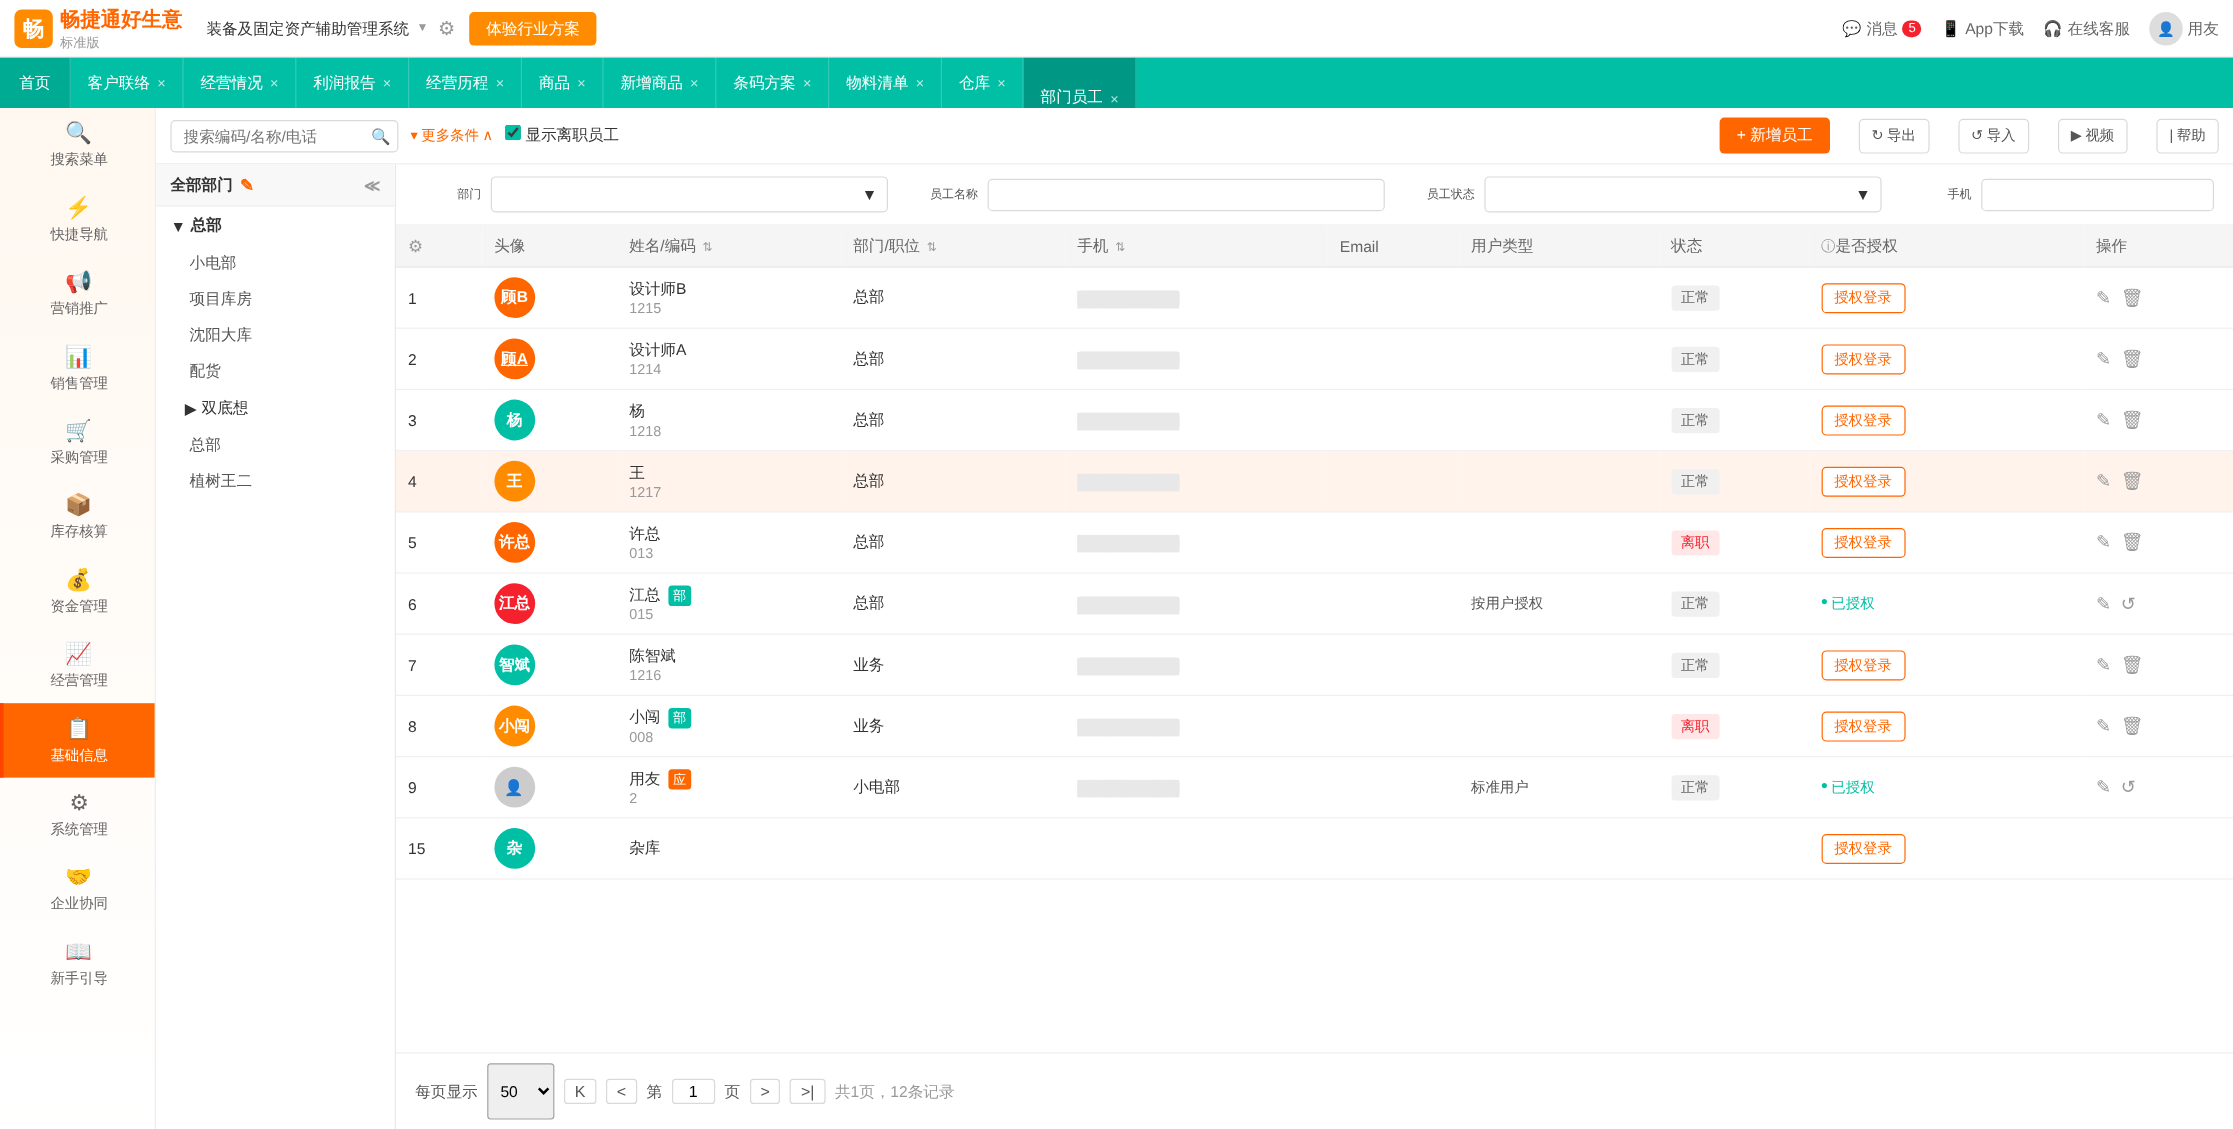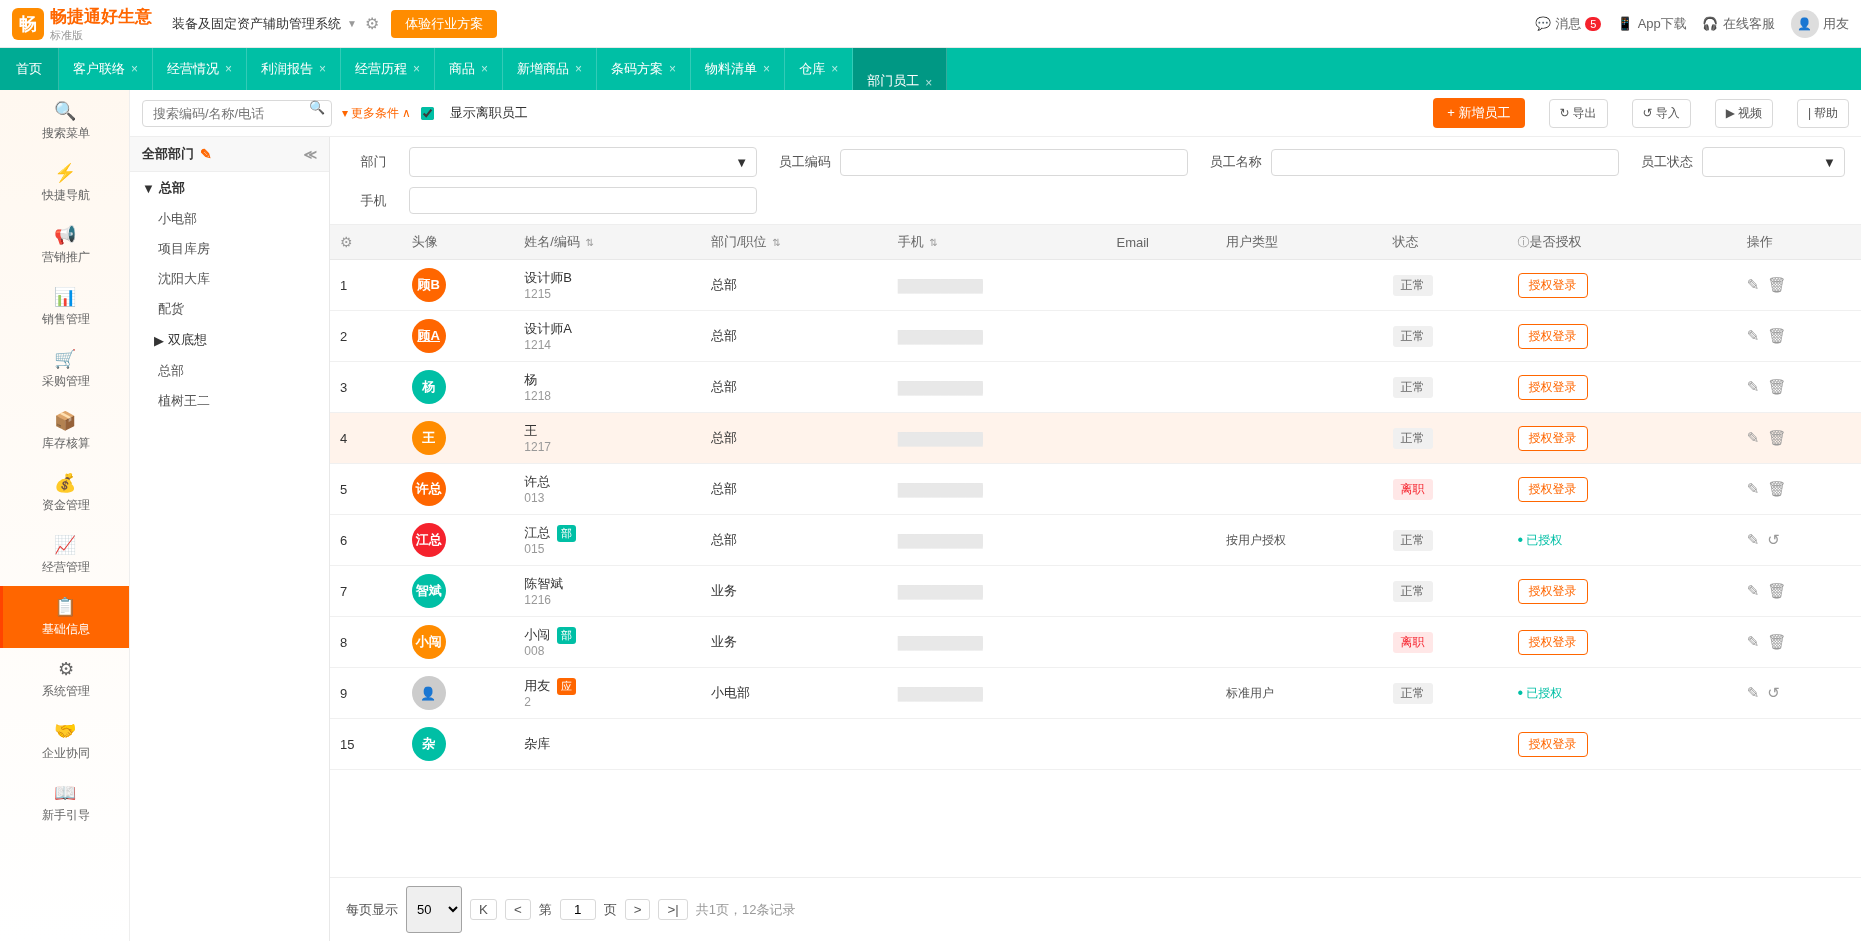"搜索编码/名称/电话" .search-input-wrap { align-items: flex-start -> center }
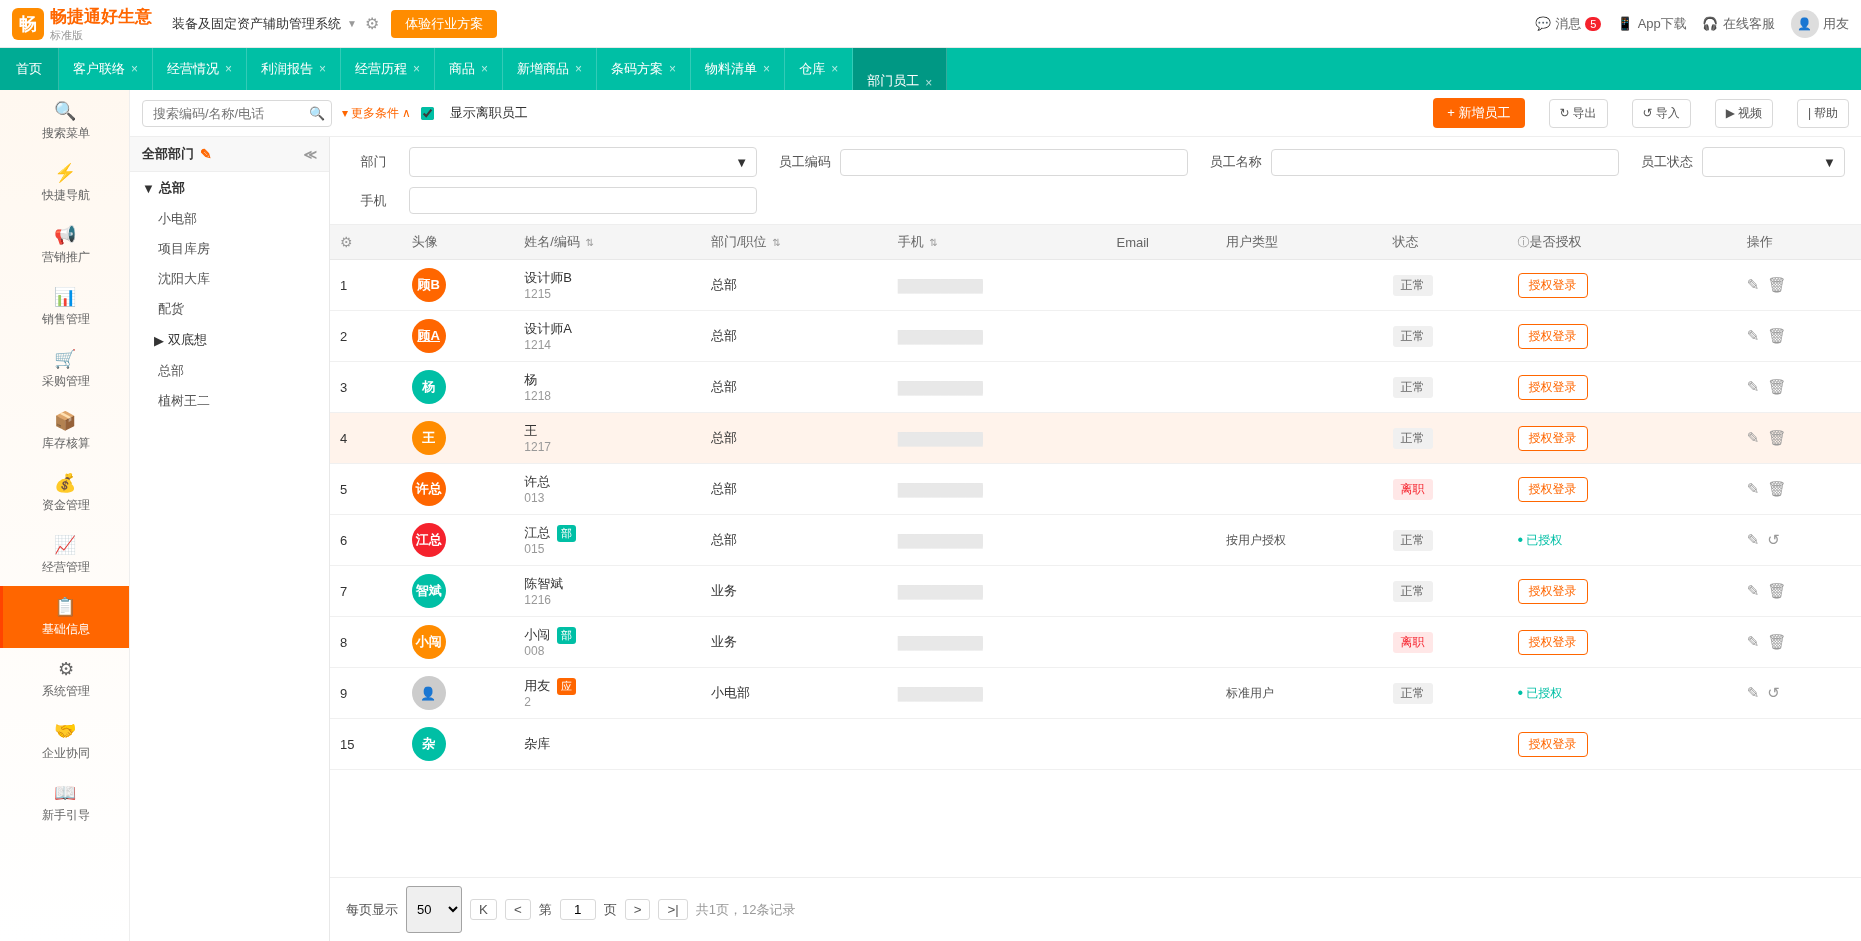"显示离职员工" .show-resigned { align-items: center -> flex-start; gap: 16px -> 4px }
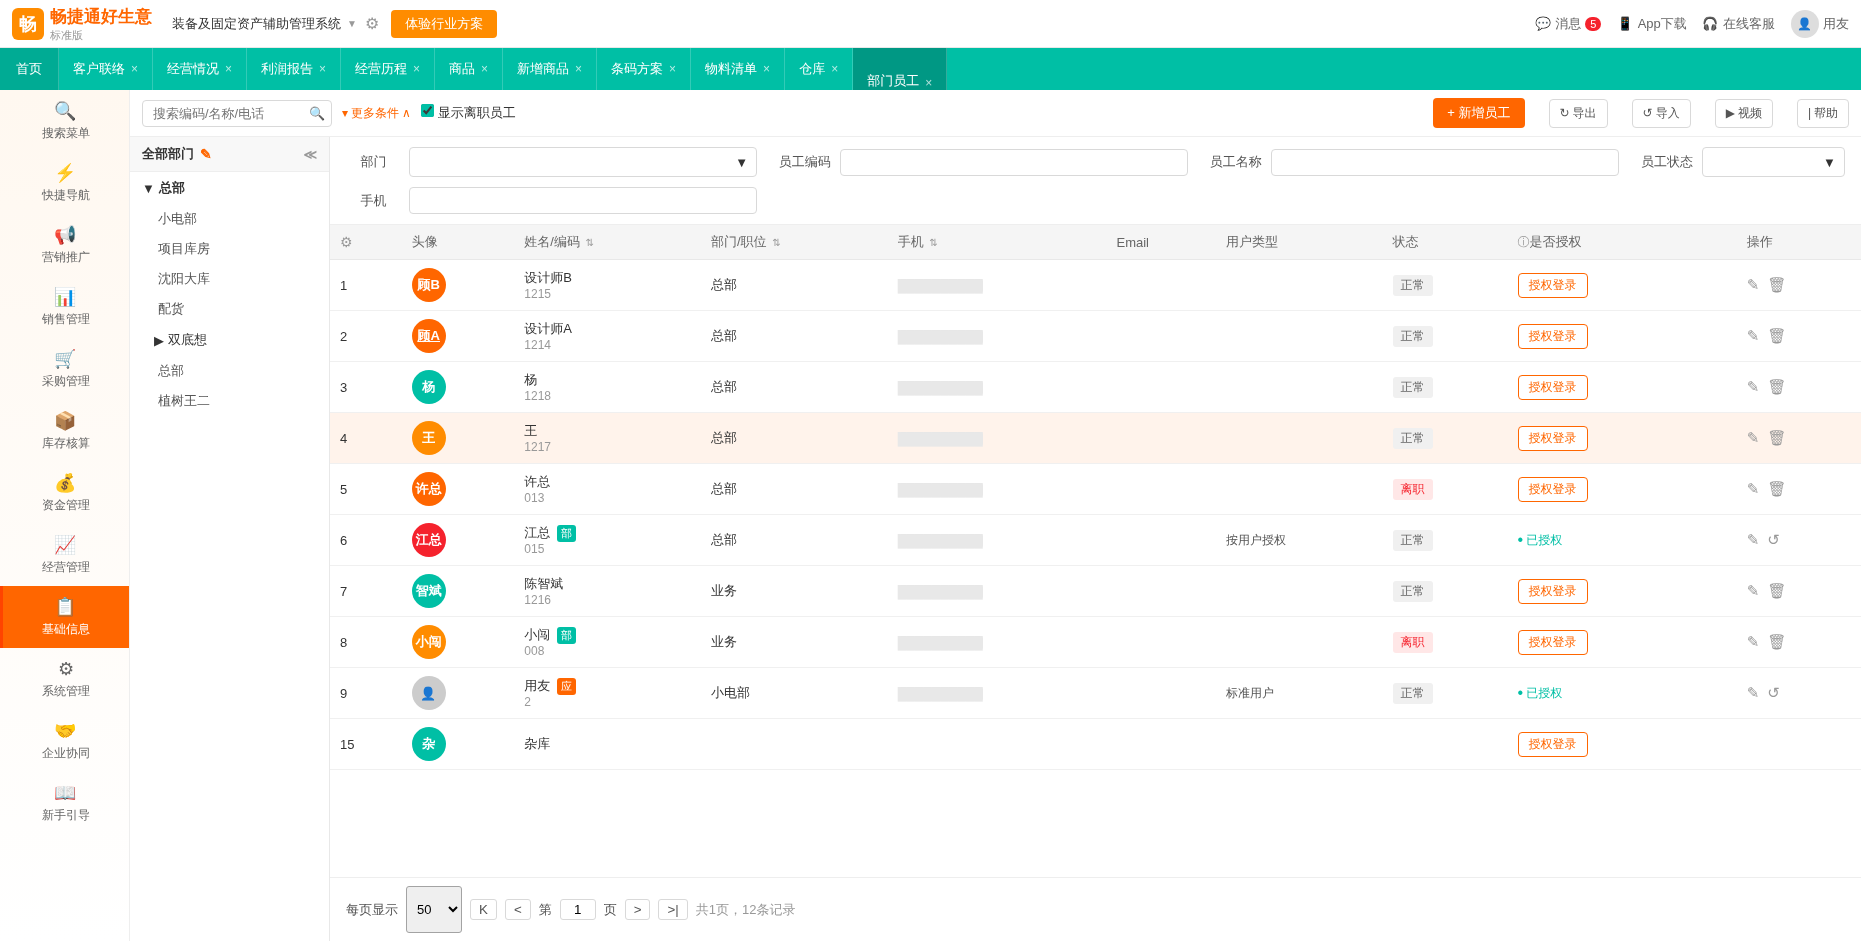"部门" .filter-label { font-size: 13px -> 10px; text-align: center -> right }
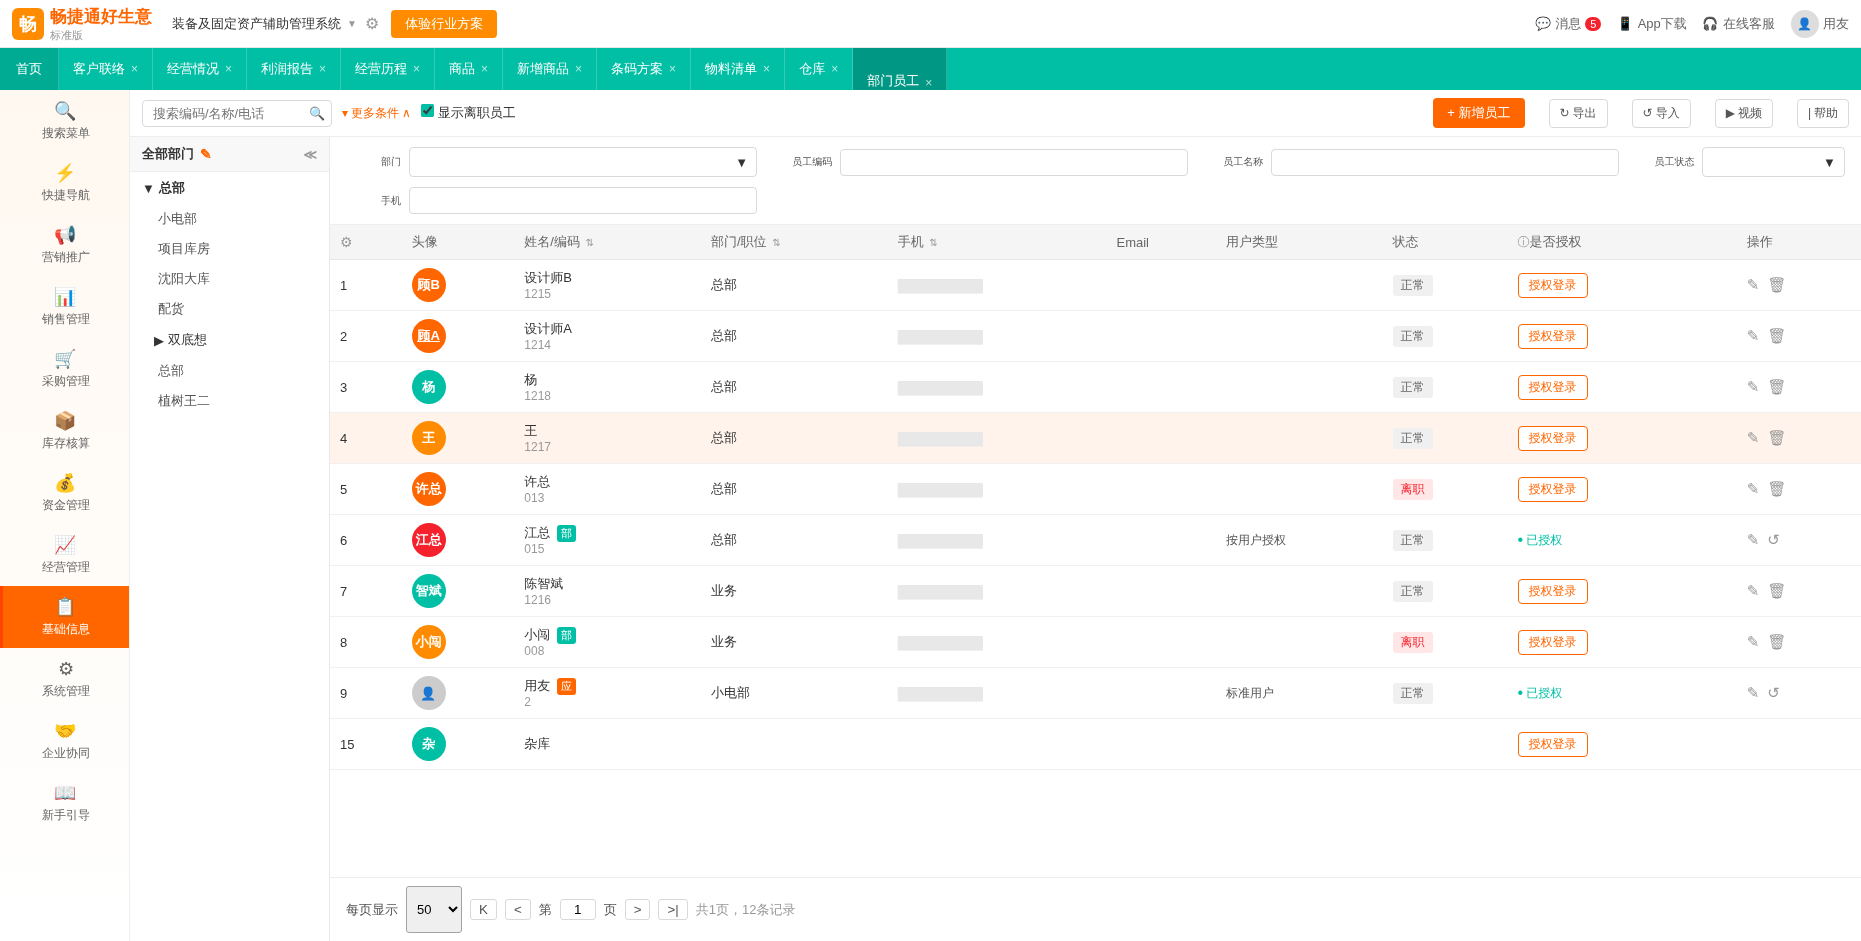"员工编码" div.filter-row { html: <div> <span>员工编码</span> <input> </div> -> none }
